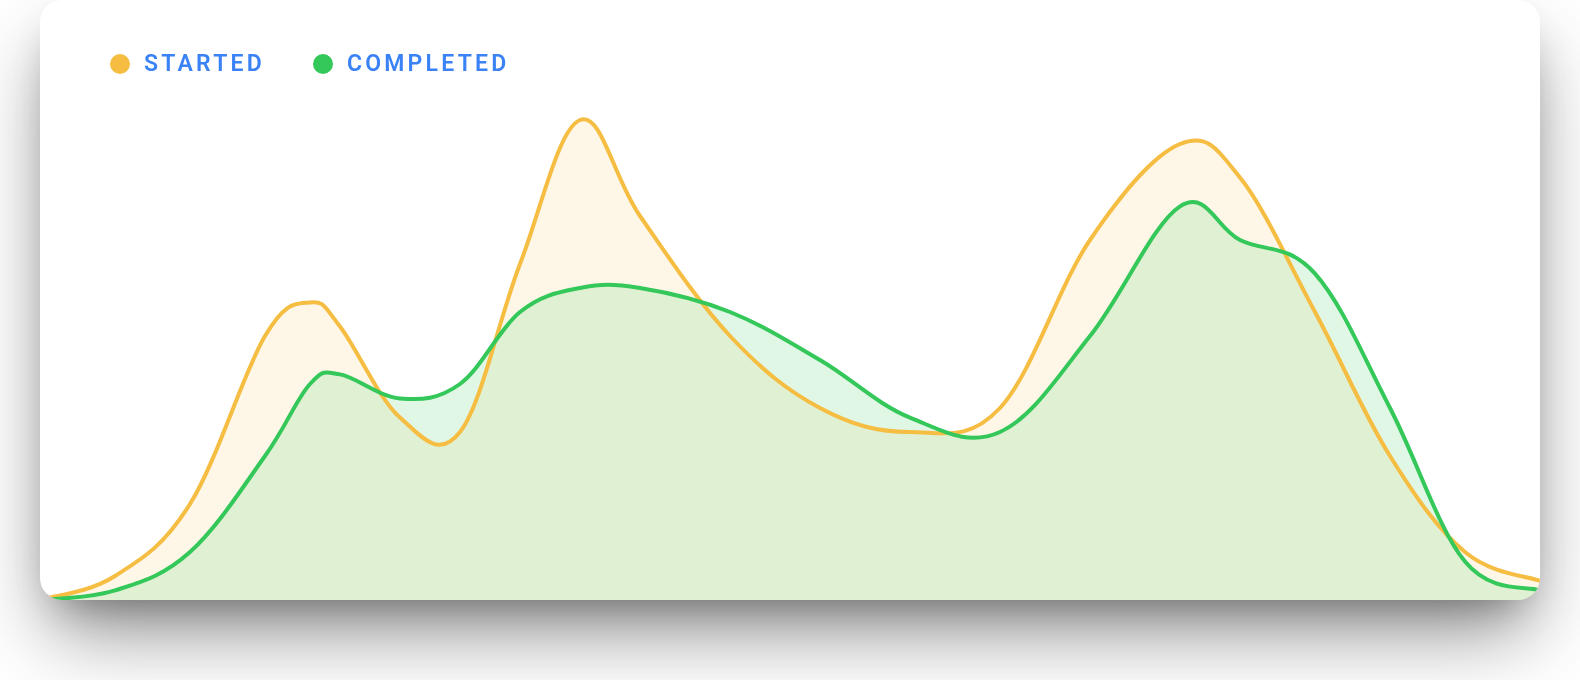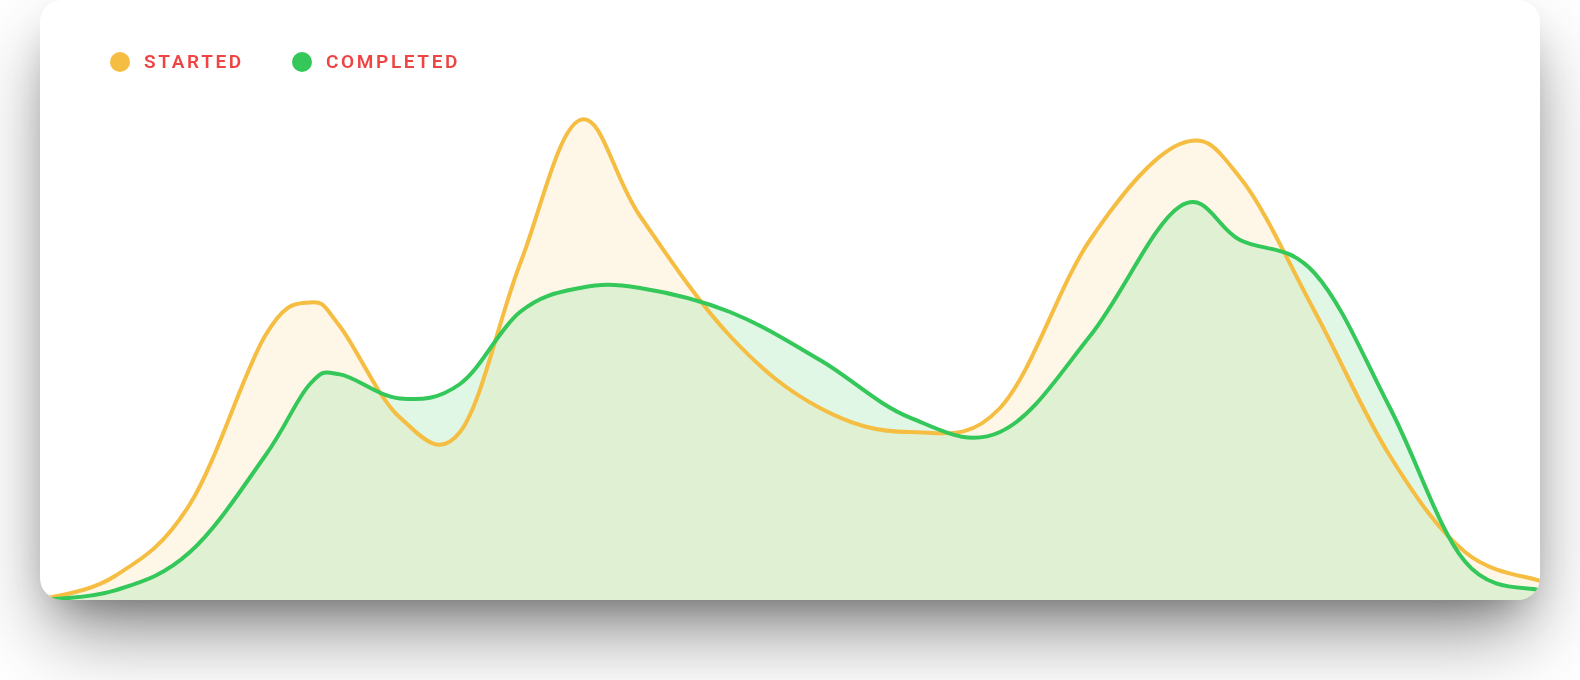"STARTED" .legend-label { color: #ef4444 -> #3b82f6; font-size: 19px -> 23px }
